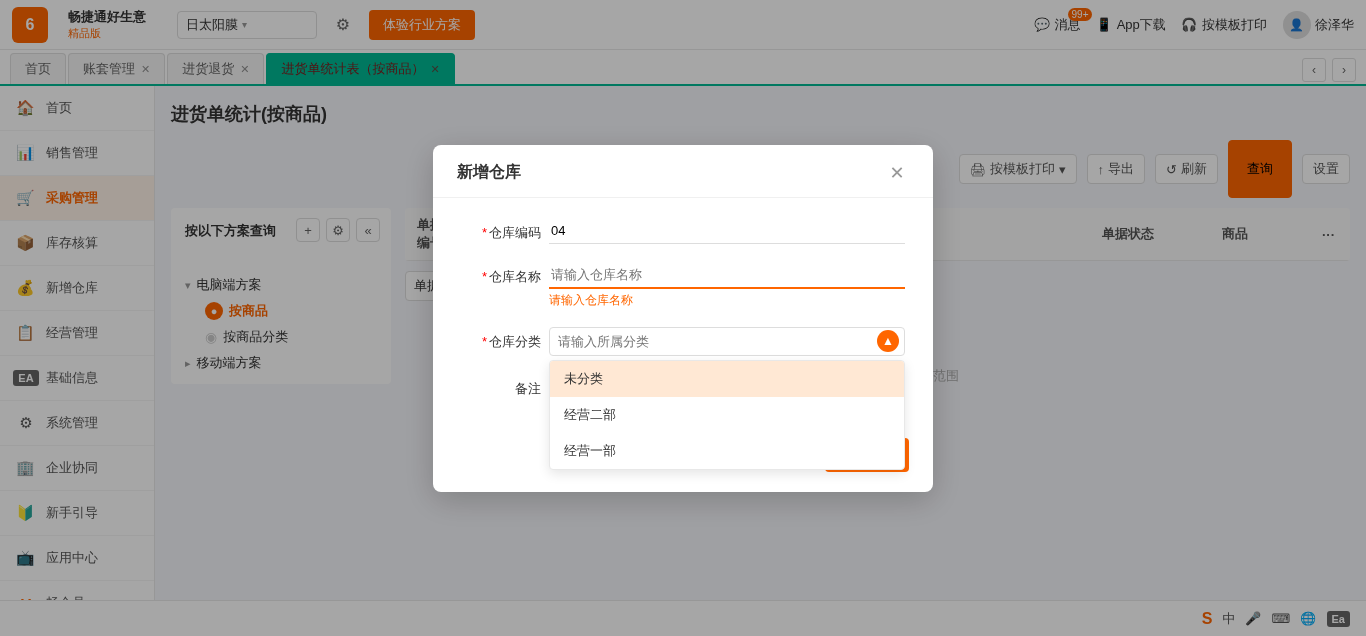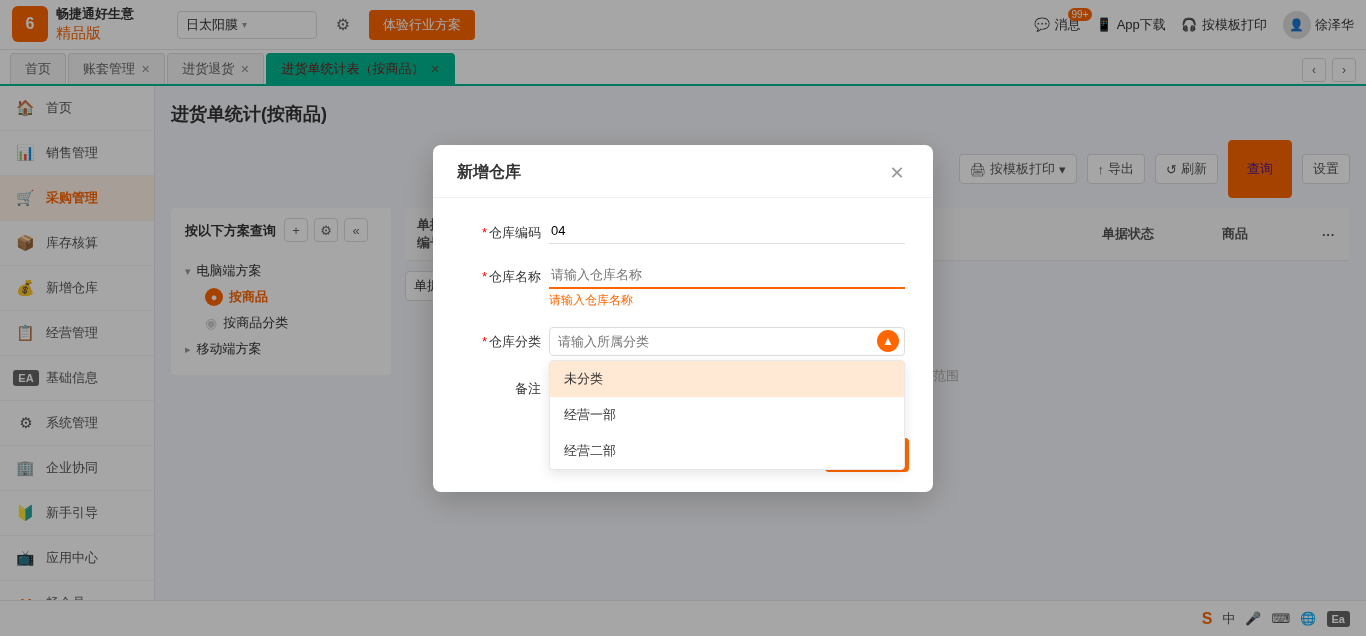"畅捷通好生意" .logo-text { margin-left: none -> 12px }
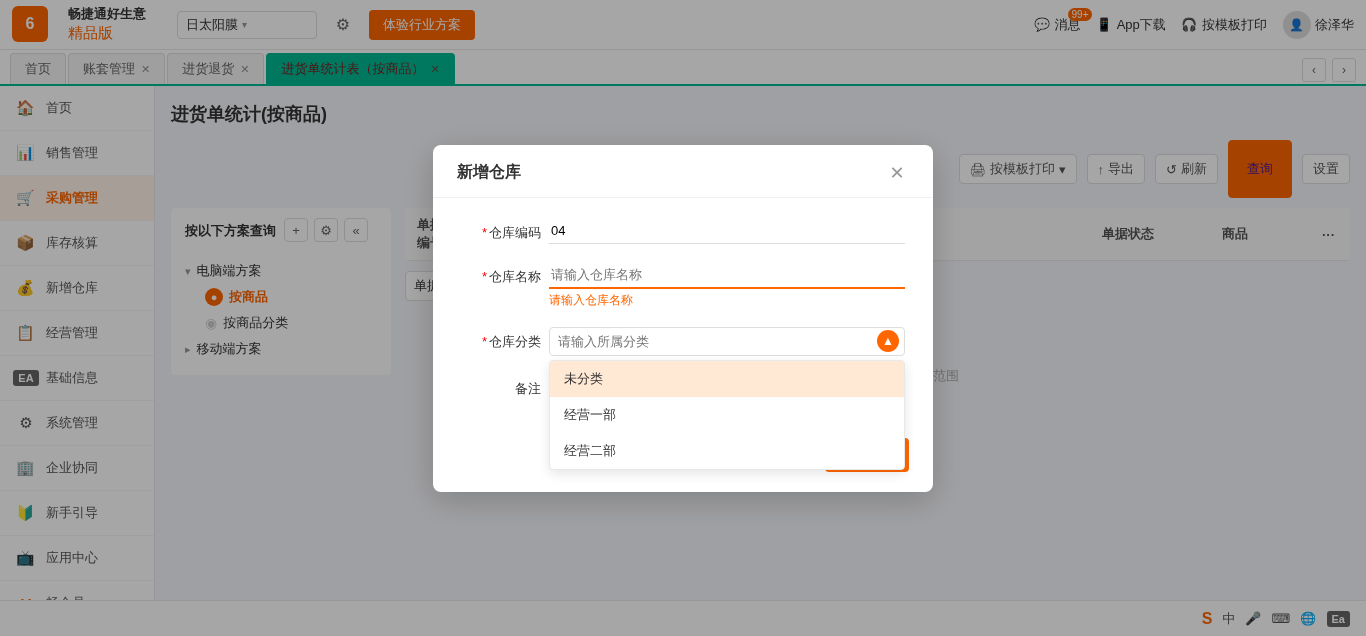"精品版" .logo-text .sub { font-size: 15px -> 11px }
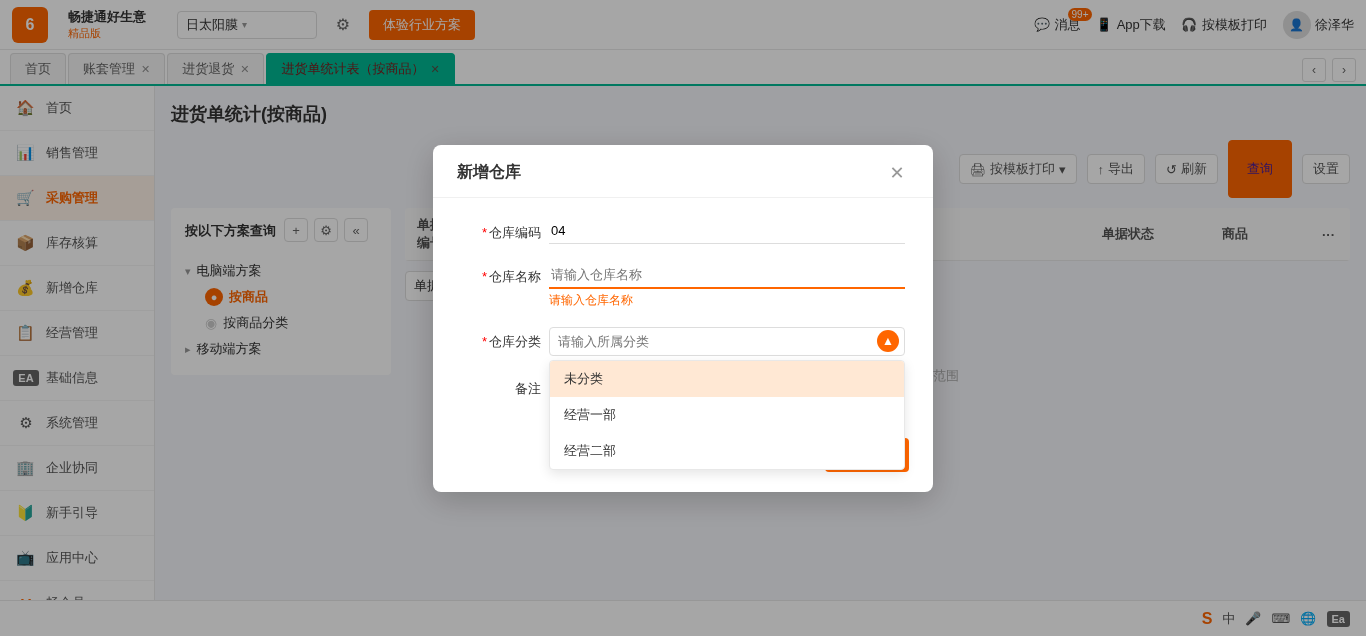"查询" .toolbar-btn.primary { color: #4c1d95 -> #000000 }
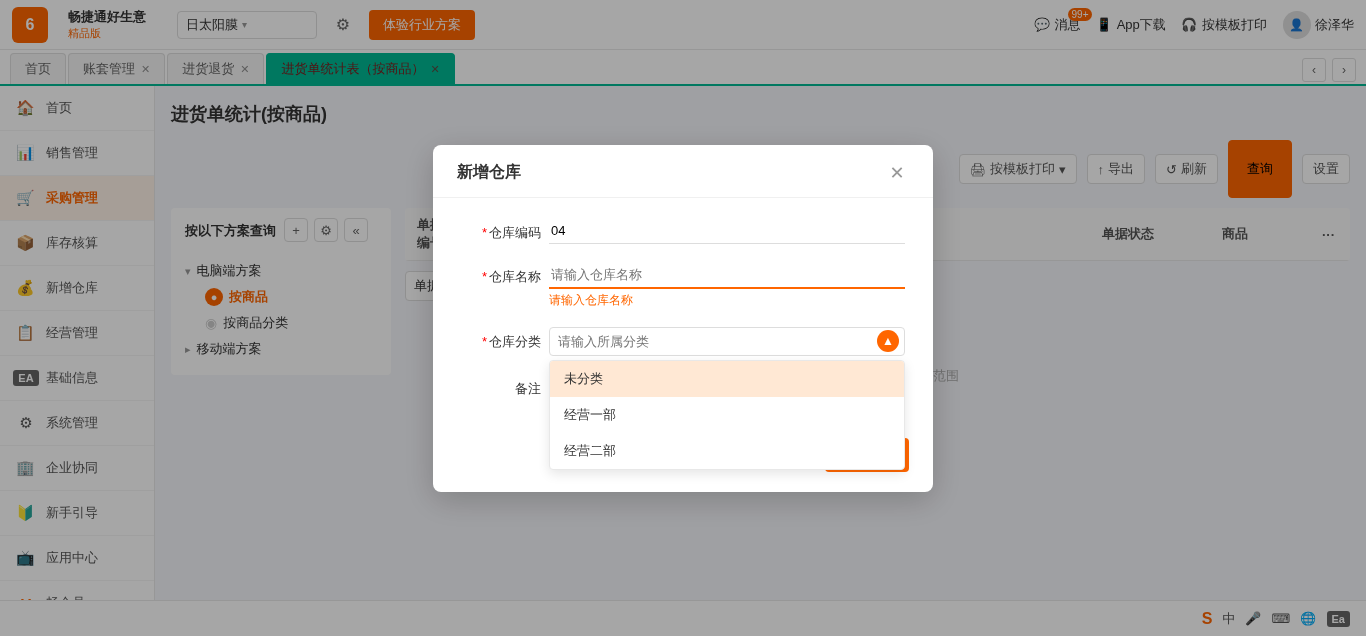"按以下方案查询" div { gap: 8px -> 20px; margin-bottom: 8px -> 22px }
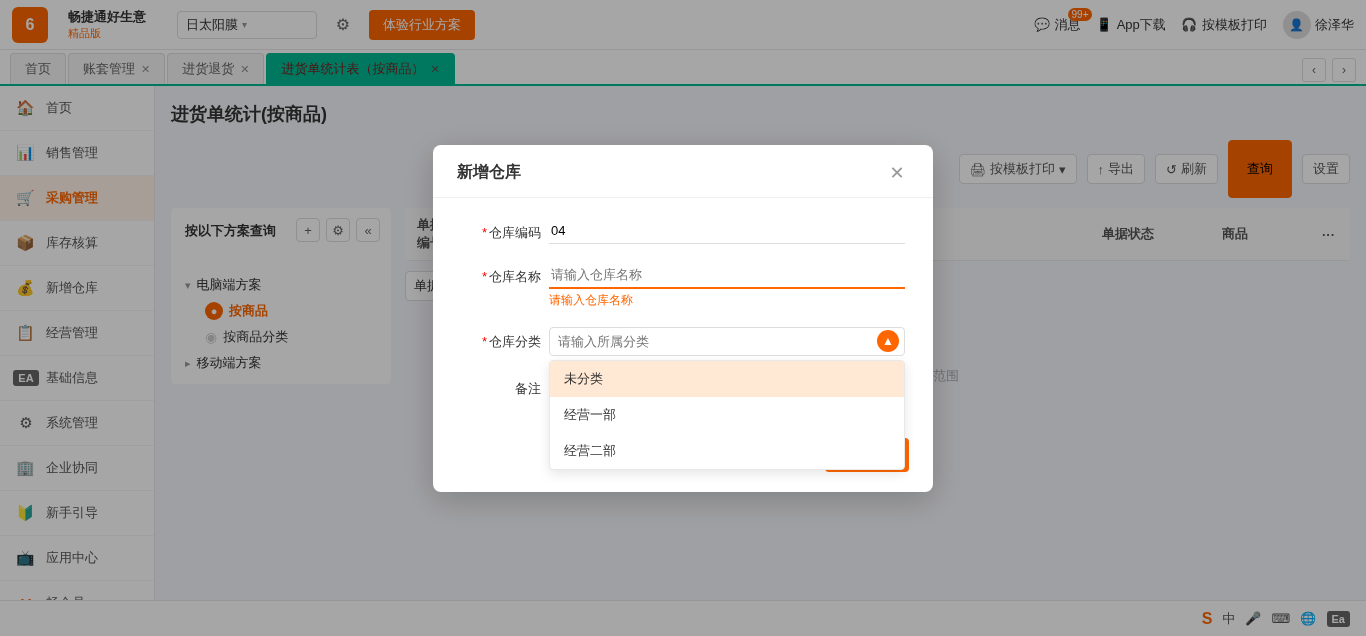"经营一部" div.dropdown-item { order: before "经营二部" -> after "经营二部" }
